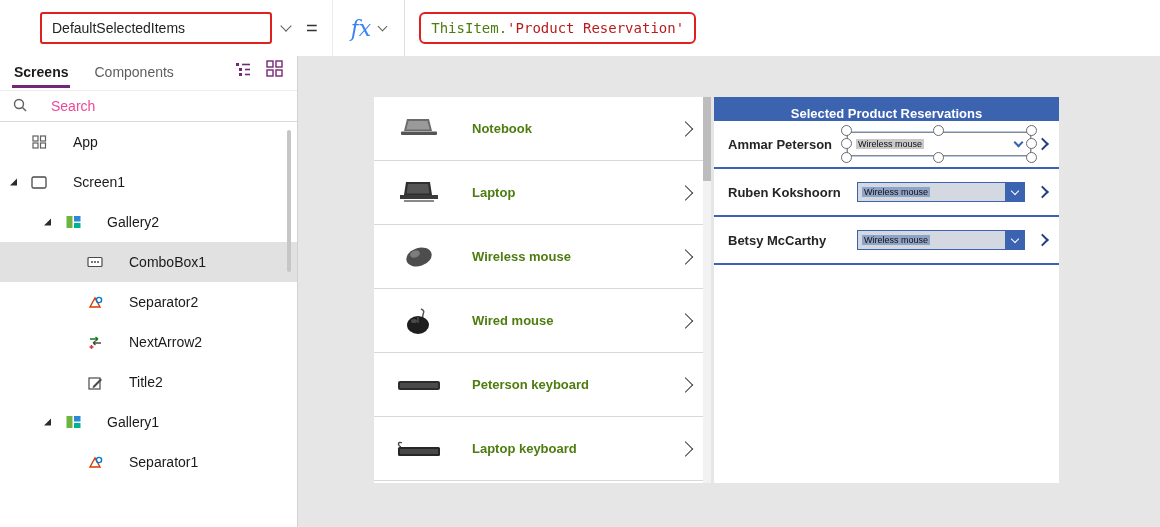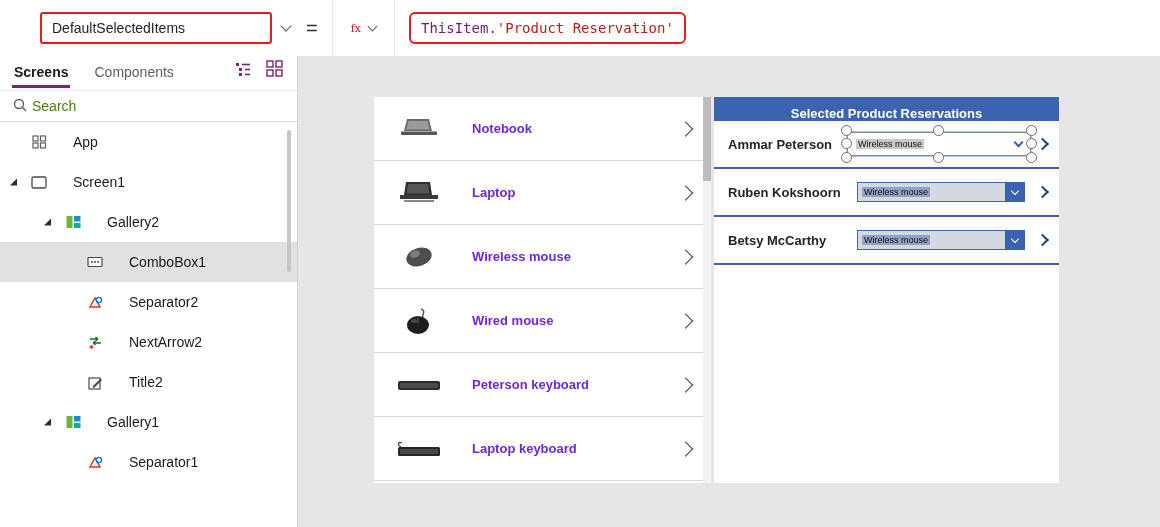"fx" .fx-label { color: #b91c1c -> #3b82f6; font-size: 11px -> 22px; font-style: none -> italic }
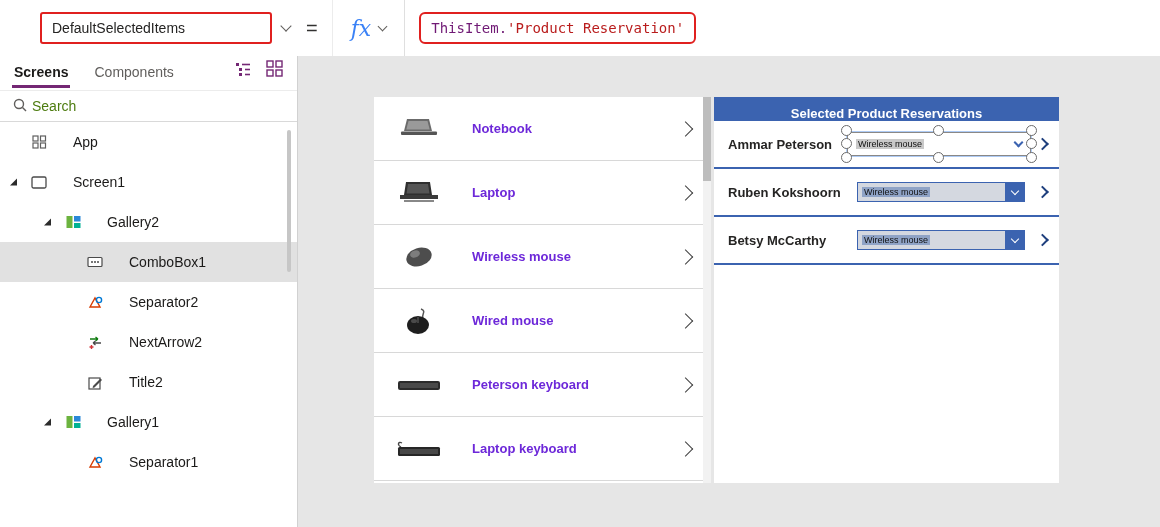"ThisItem." .f-obj { color: #701a75 -> #4d7c0f }
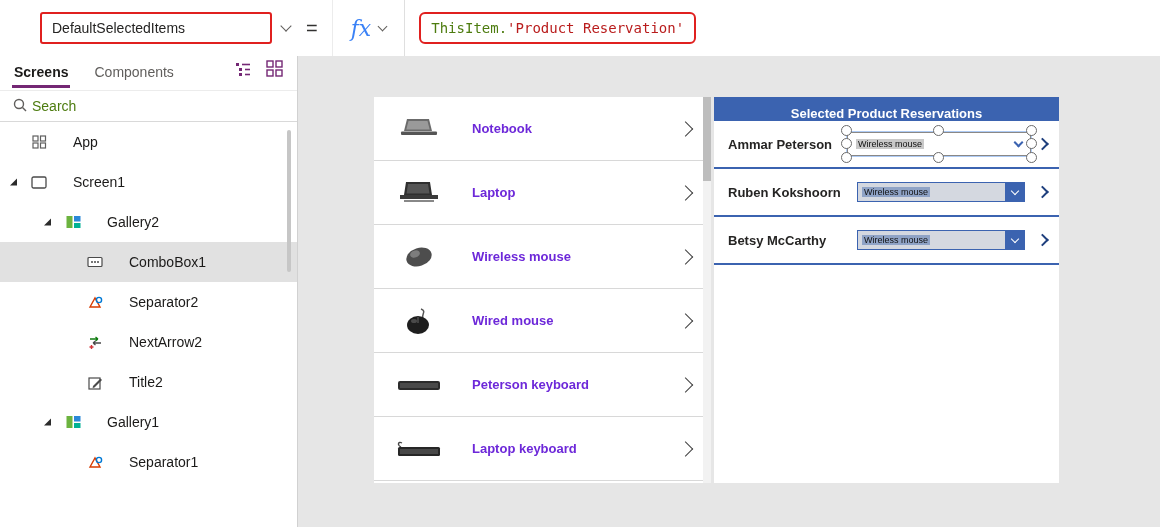"Search" .search { color: #4d7c0f -> #ec4899; gap: 4px -> 23px }
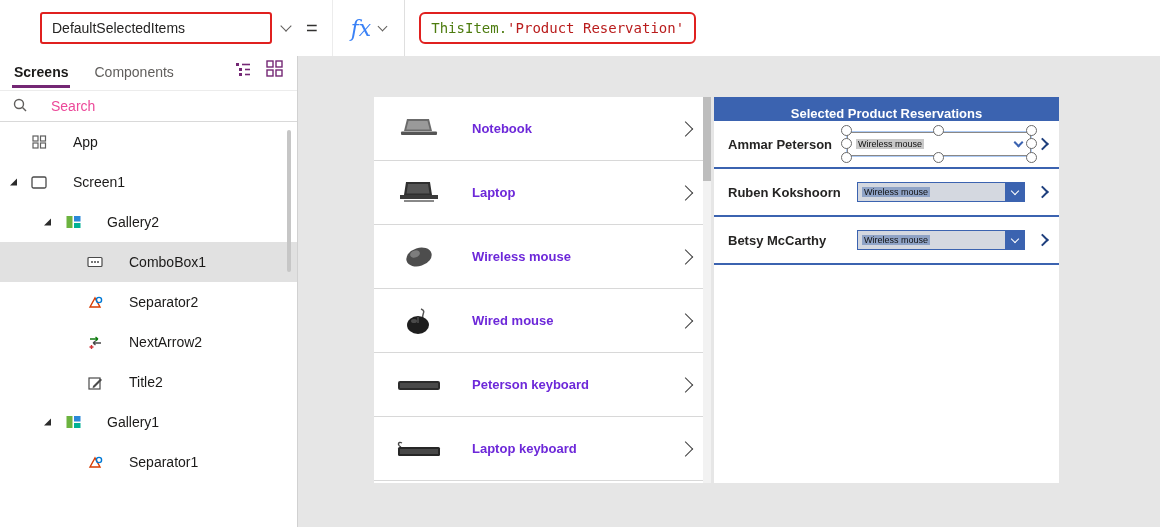"Notebook" .product-name { color: #6d28d9 -> #4d7c0f }
